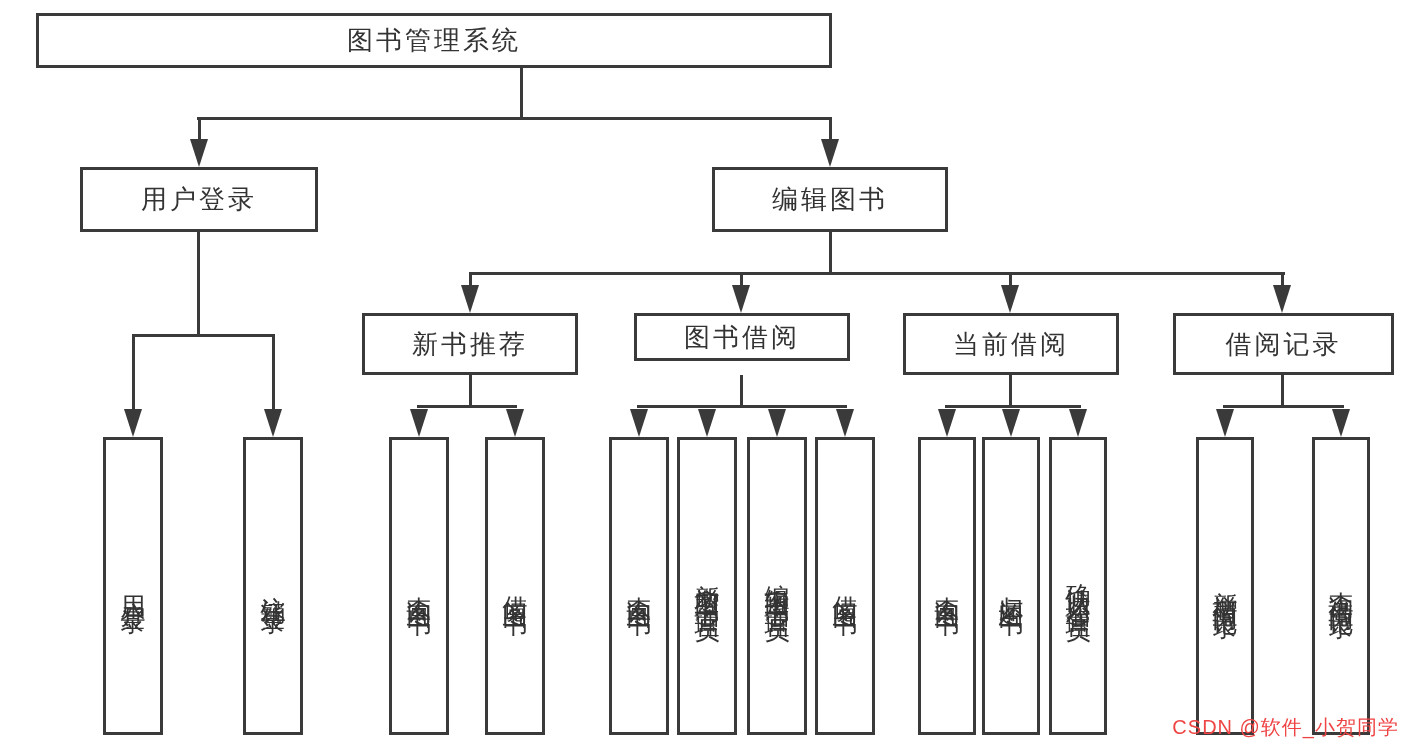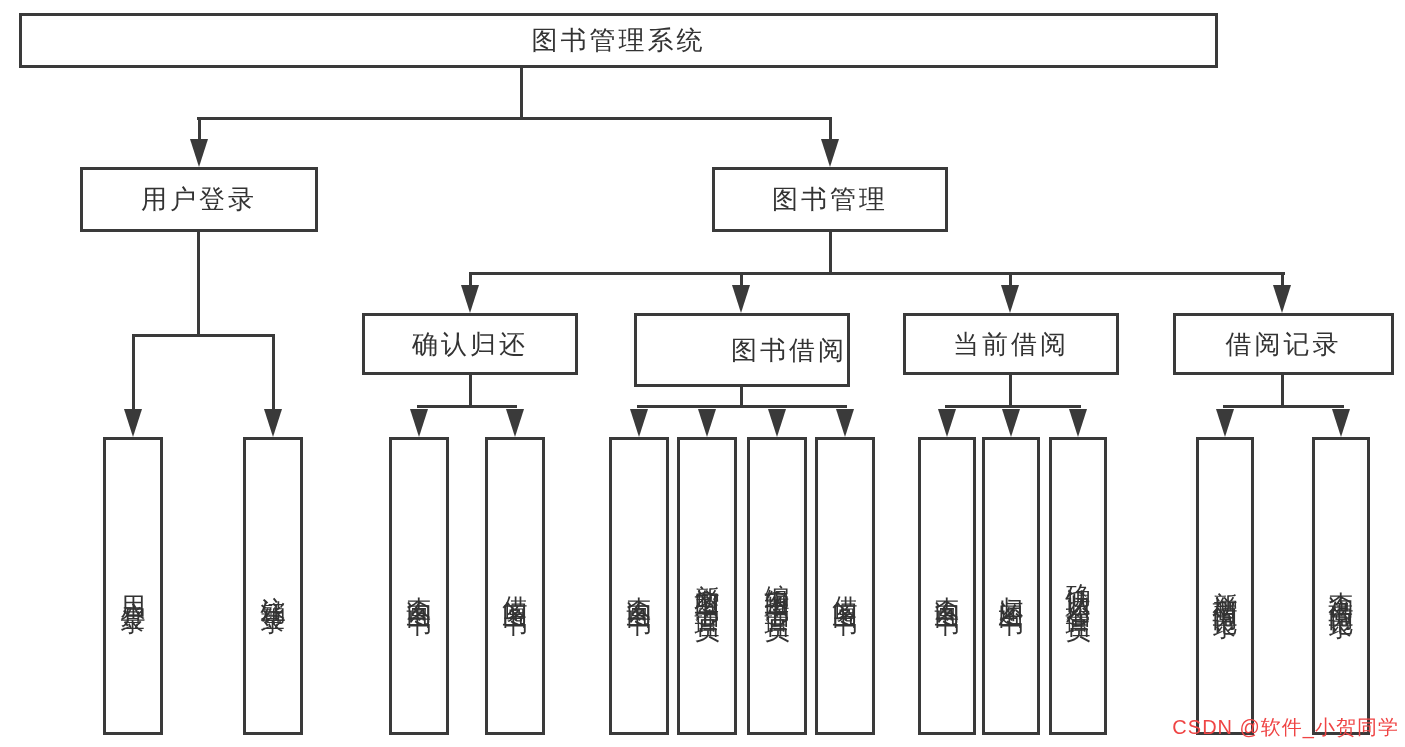"图书管理系统" div.node { left: 19px -> 36px; width: 1199px -> 796px }
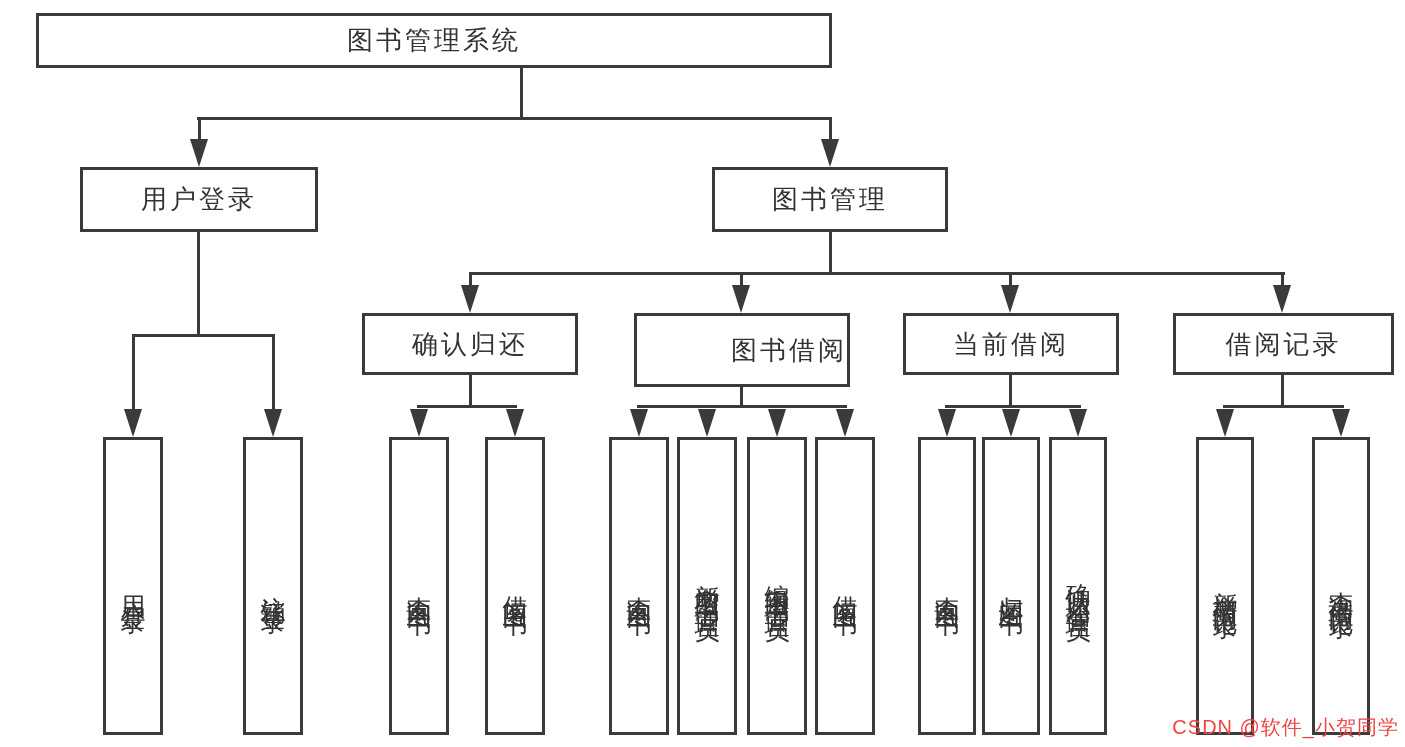"图书管理" span { text: 图书管理 -> 编辑图书 }
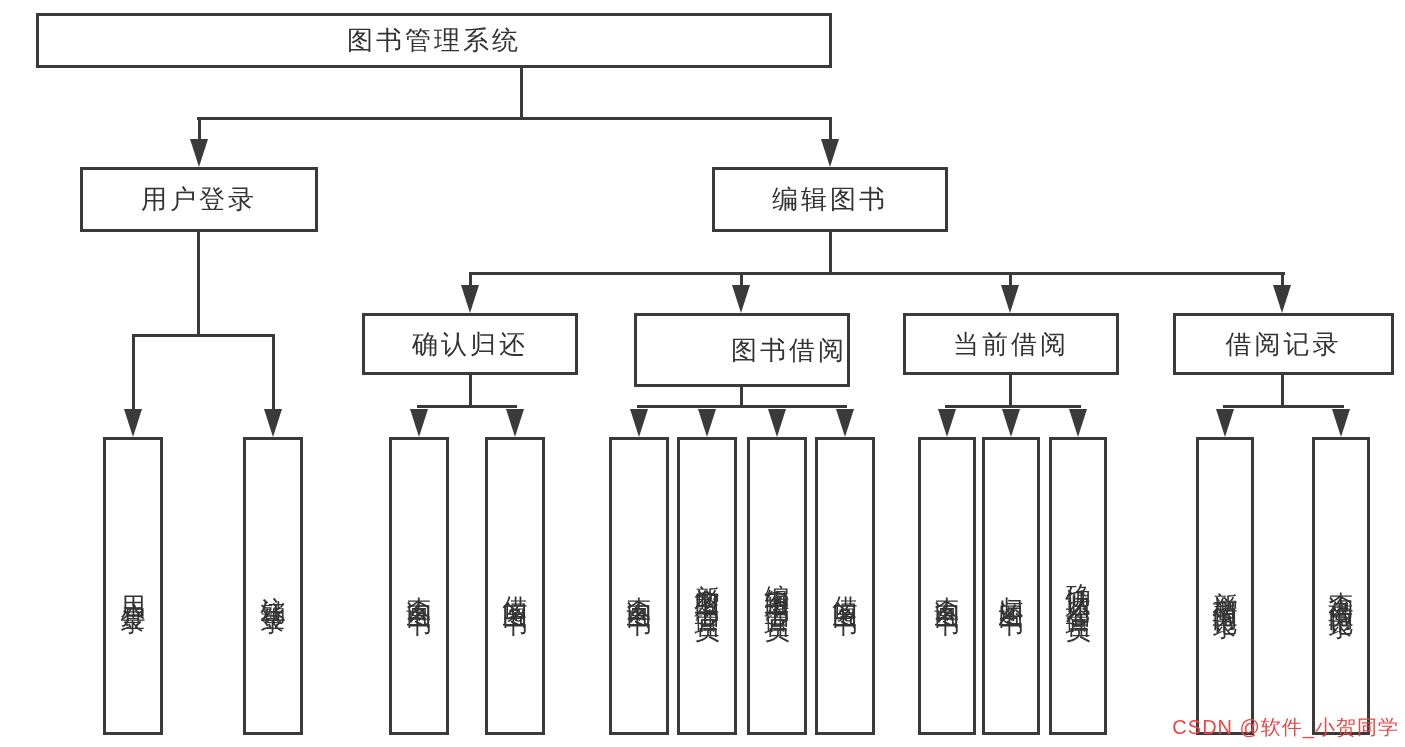"确认归还" span { text: 确认归还 -> 新书推荐 }
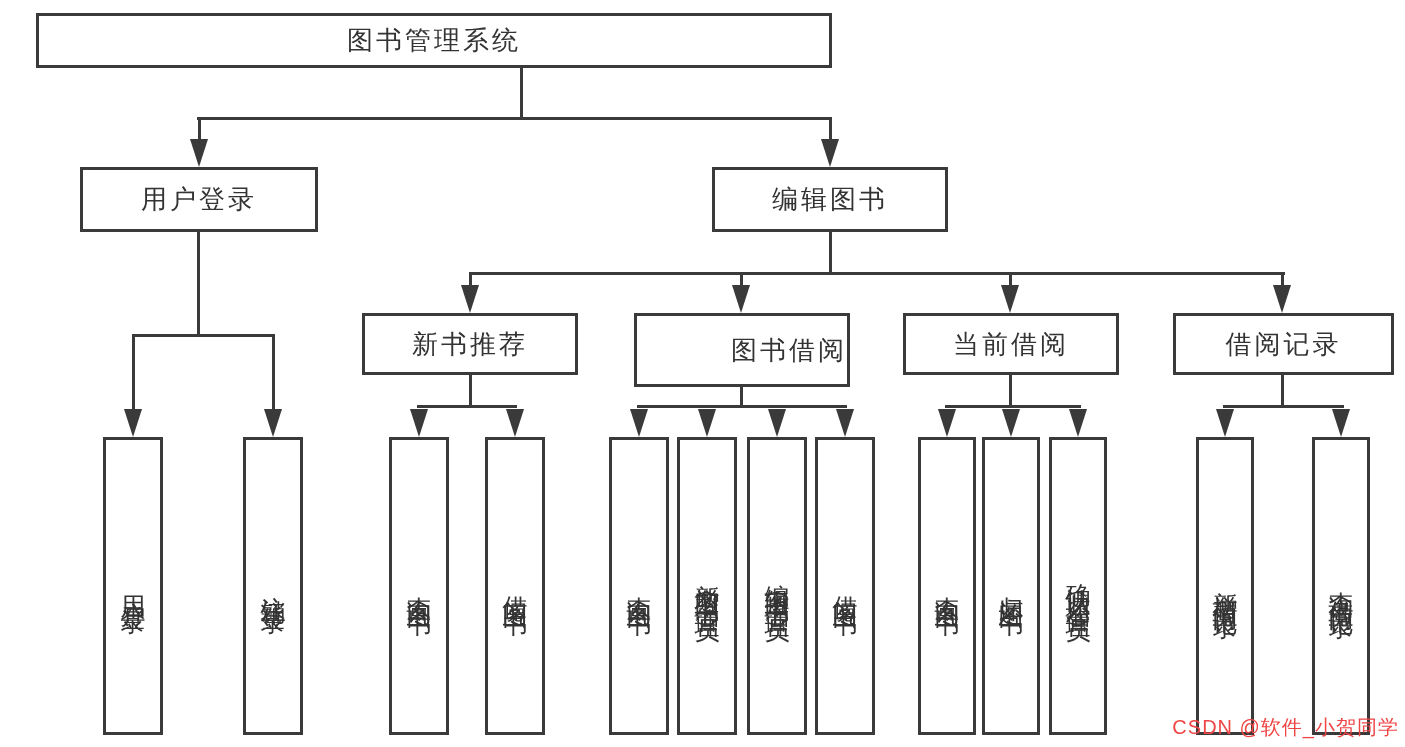"图书借阅" div.node { height: 74px -> 48px; justify-content: flex-end -> none }
